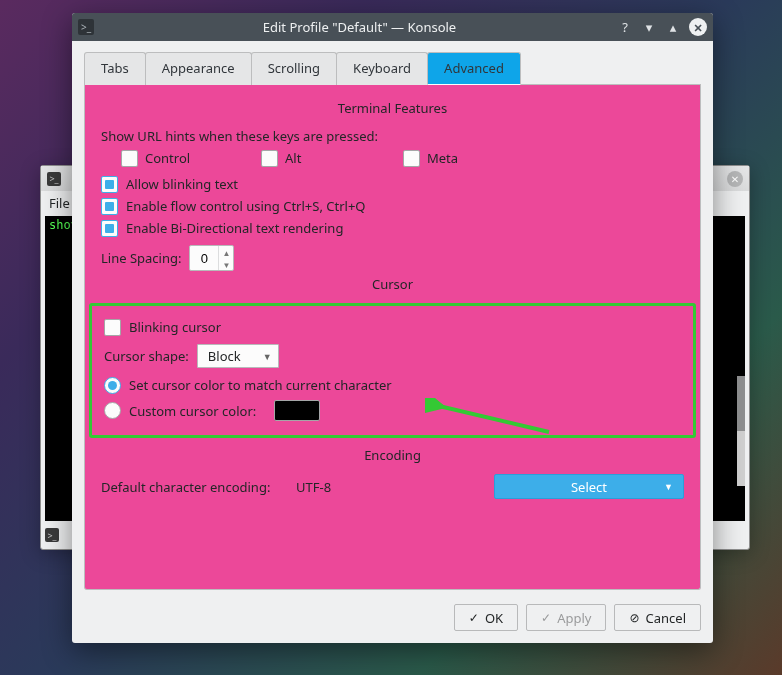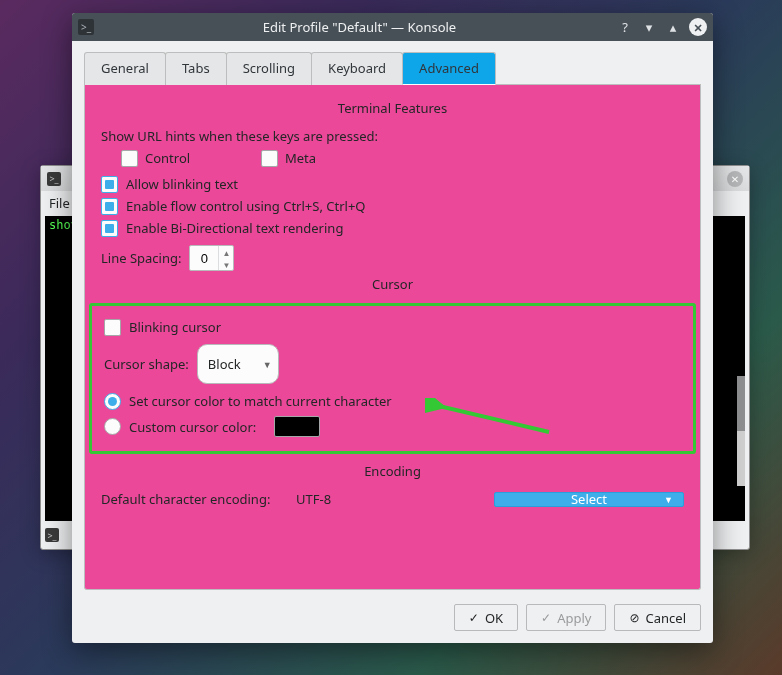"General" div.tab { html: <div>General</div> -> none }
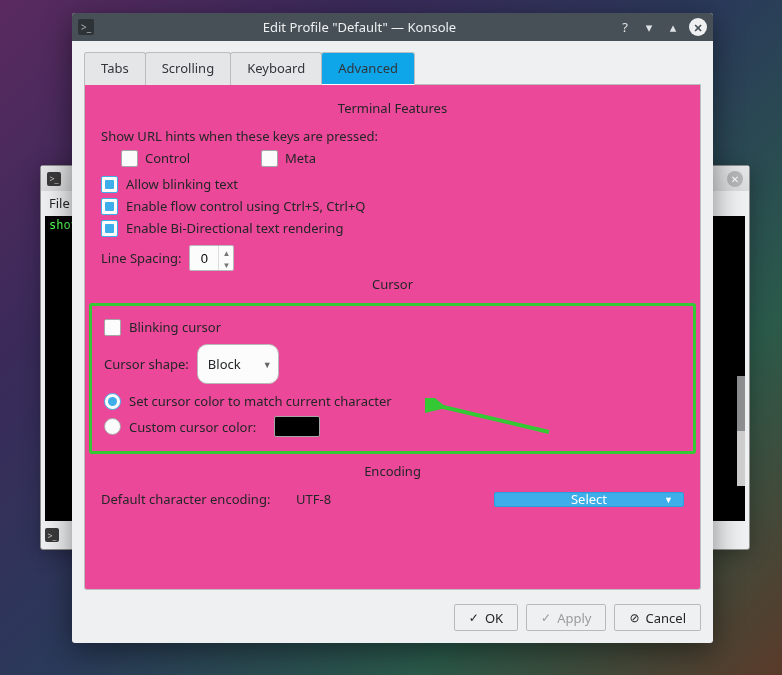"Appearance" div.tab { html: none -> <div>Appearance</div> }
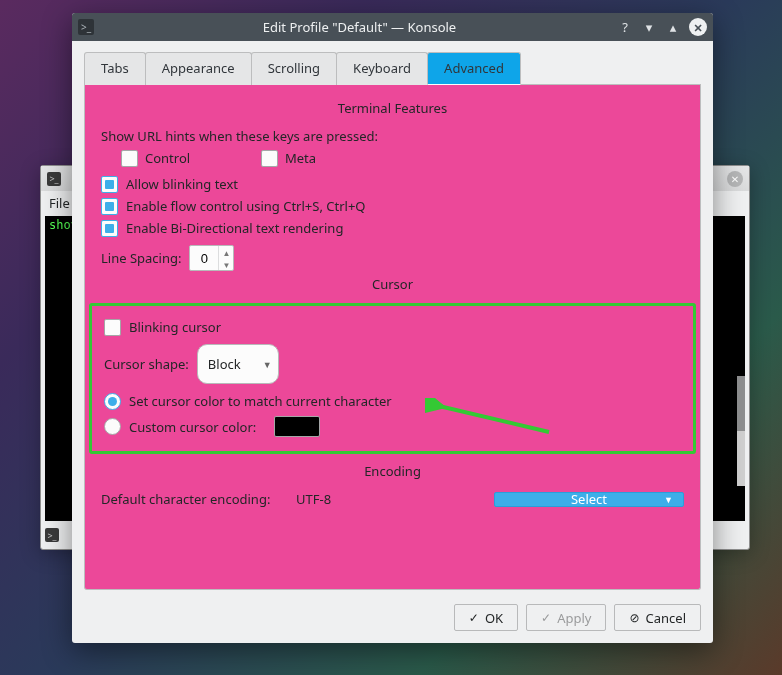"Alt" div.mk { html: none -> <div> <span></span> <label>Alt</label> </div> }
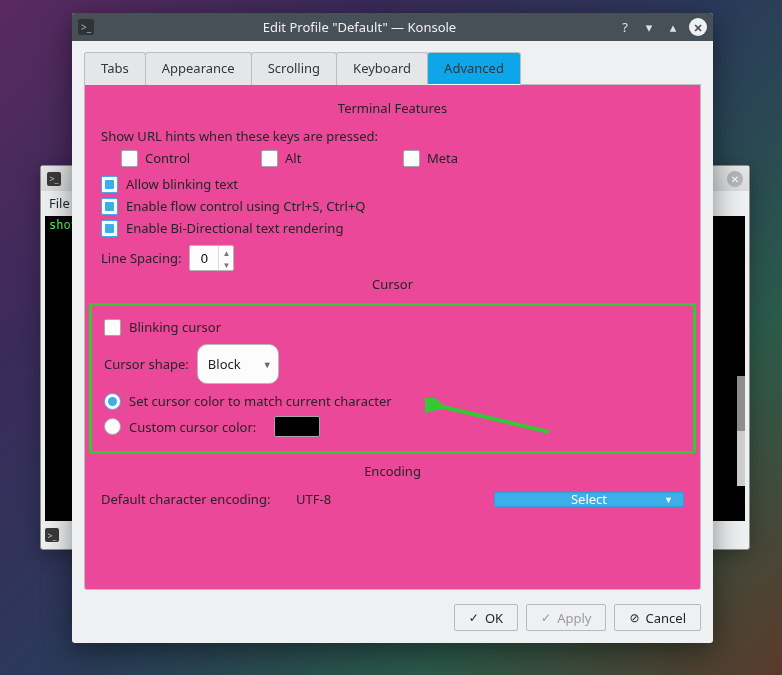"Block" .combo { border-radius: 10px -> 1px; height: 40px -> 24px }
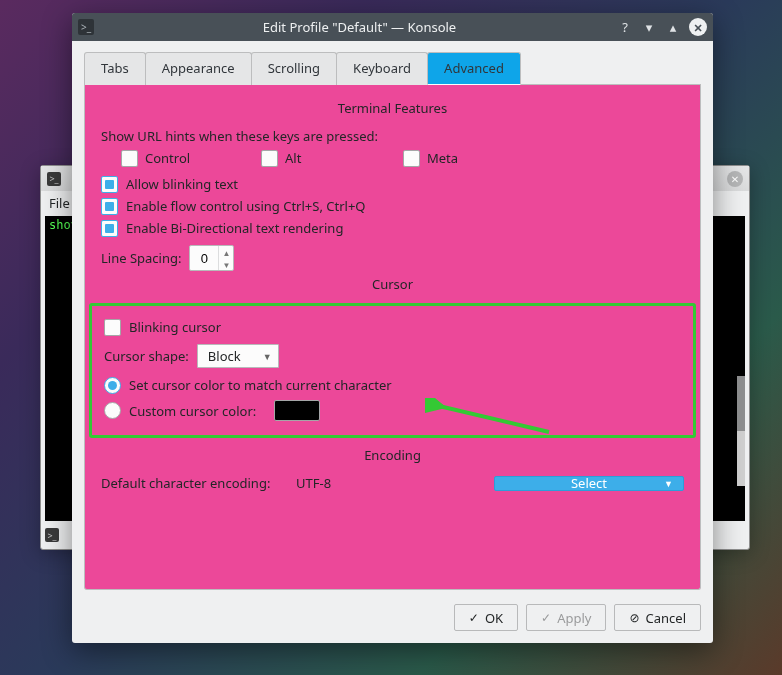"Select" .select-btn { height: 15px -> 25px }
